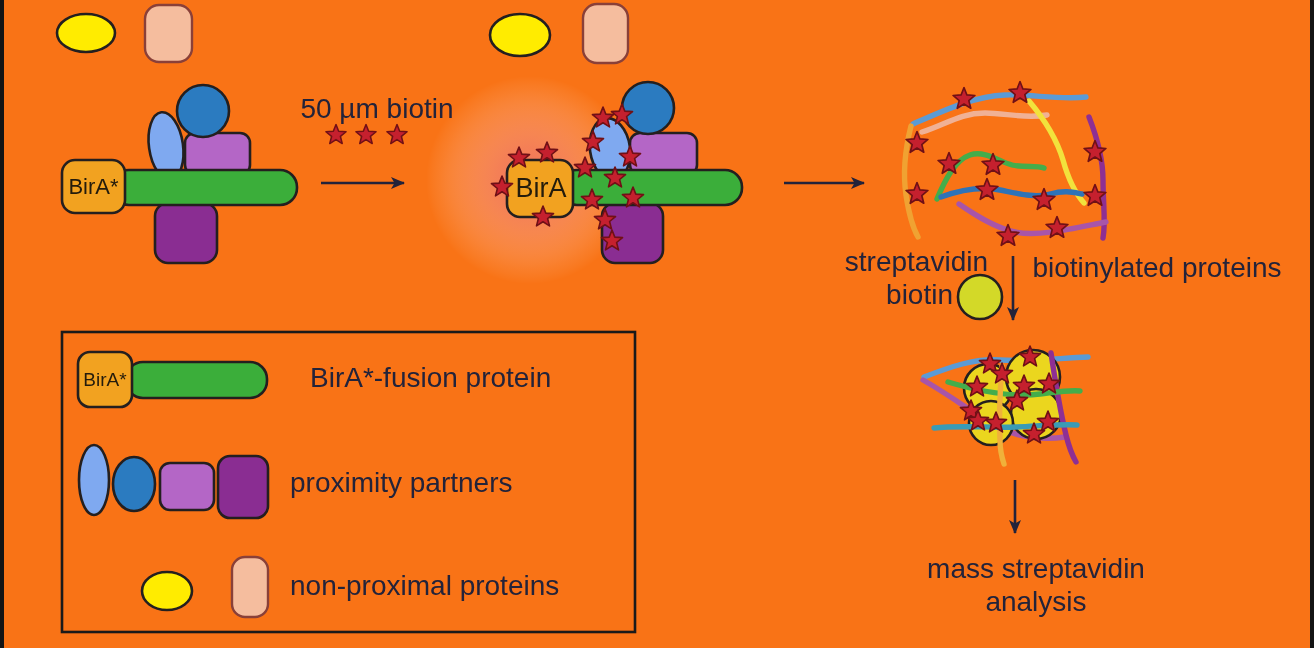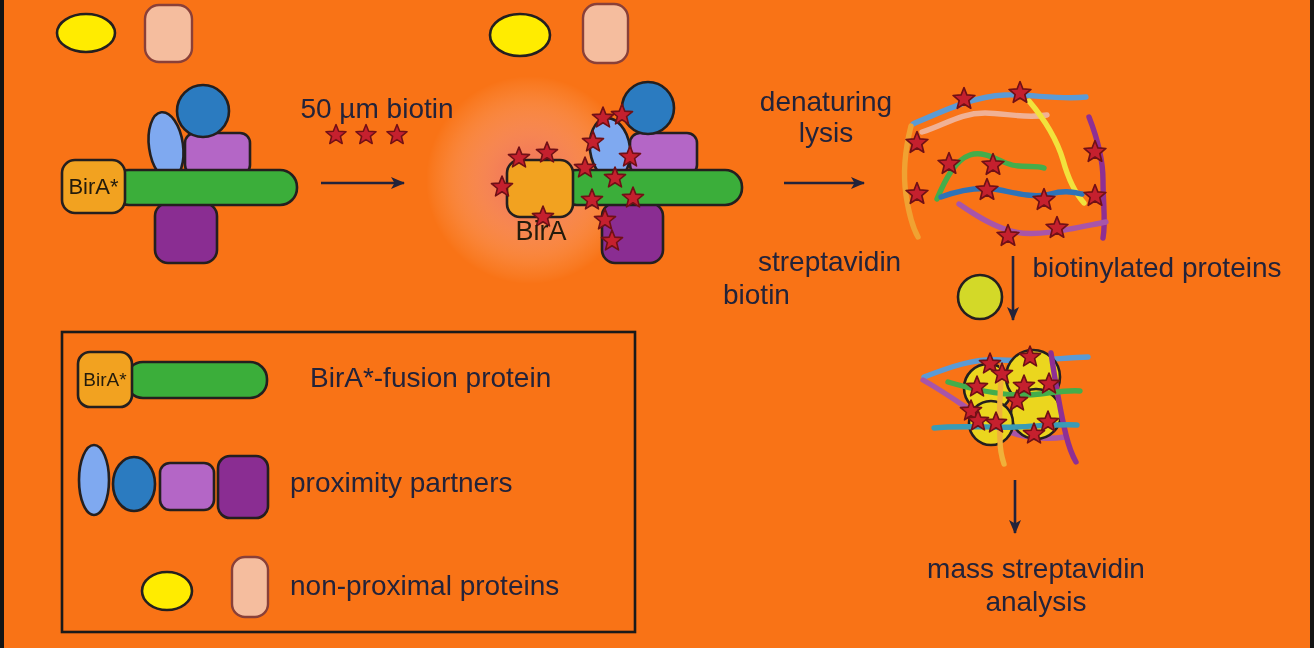"denaturing" div.lbl { html: <div> <div>denaturing</div> <div>lysis</div> </div> -> none }
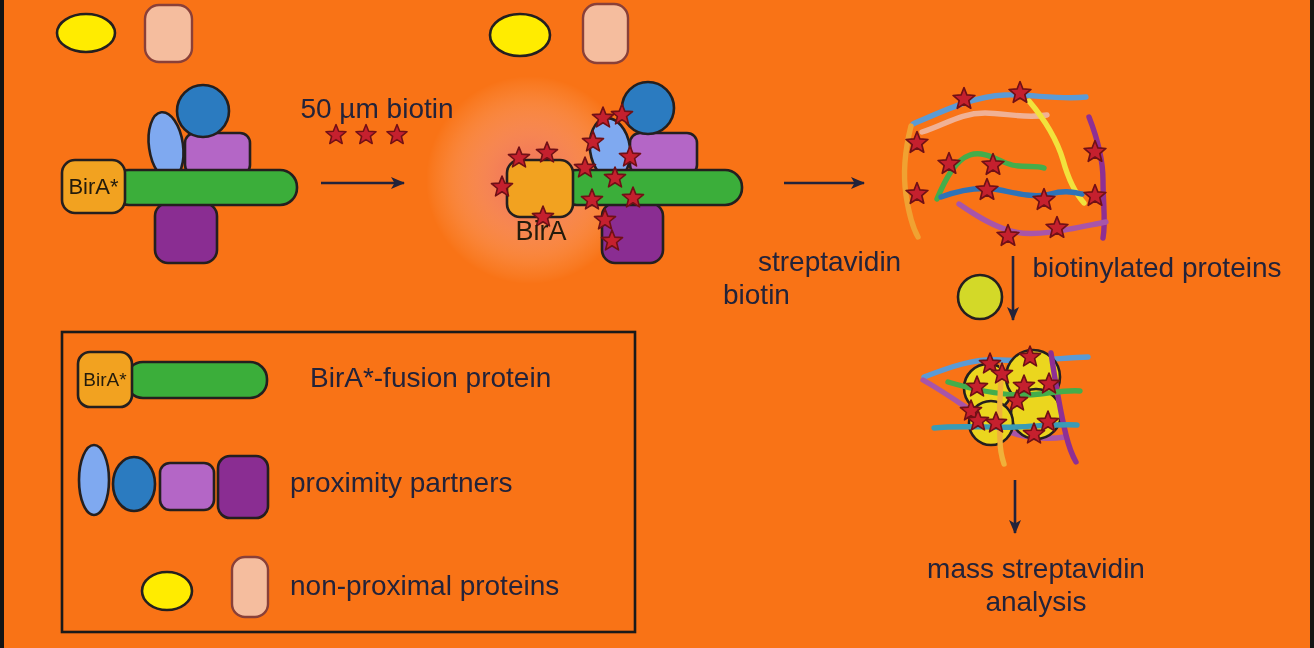"BirA" div.birabox-label { margin-top: 43px -> none }
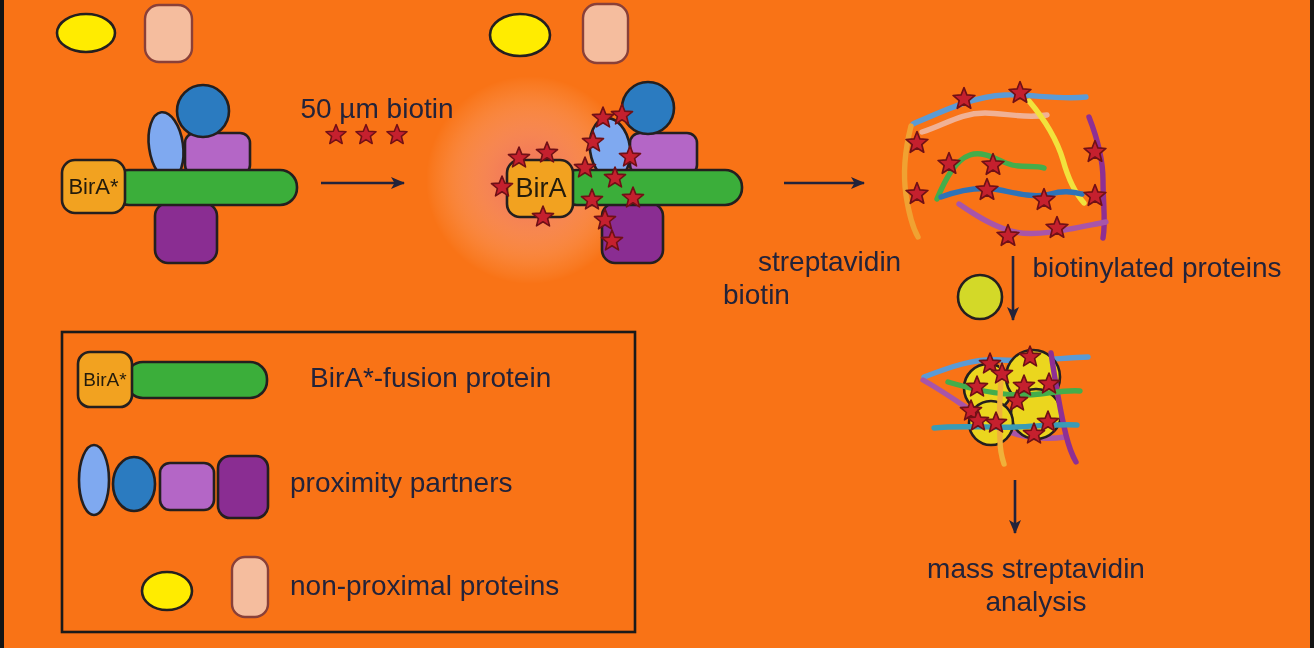"streptavidin" .right { text-align: left -> right }
